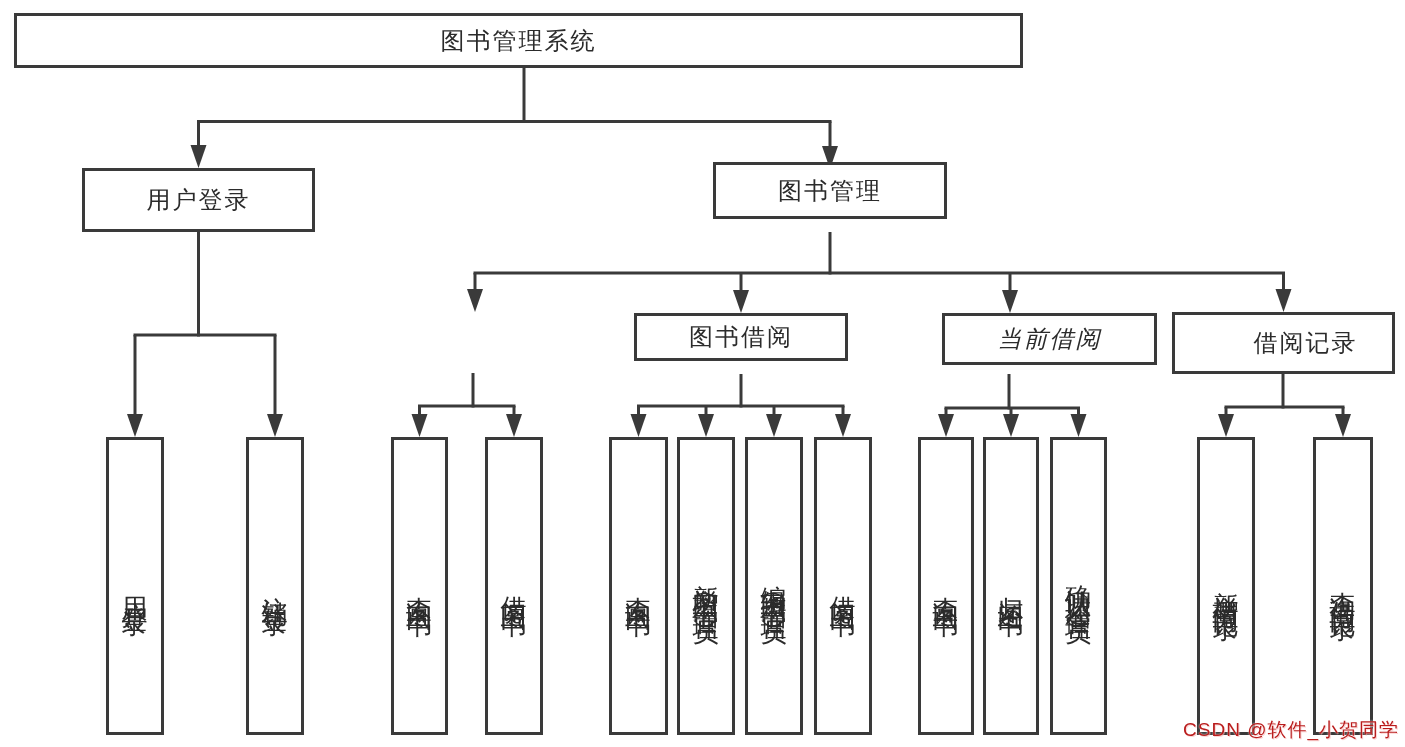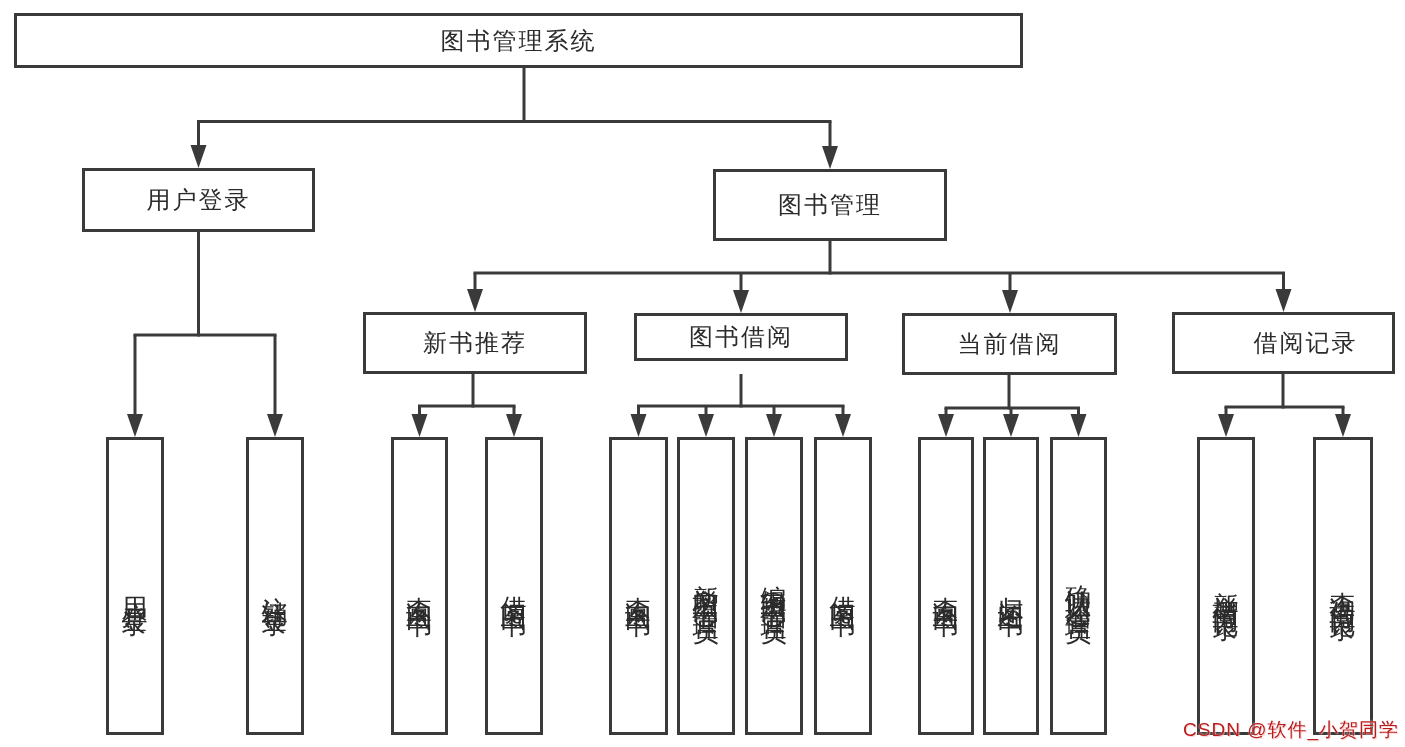"图书管理" div.node { height: 72px -> 57px; top: 169px -> 162px }
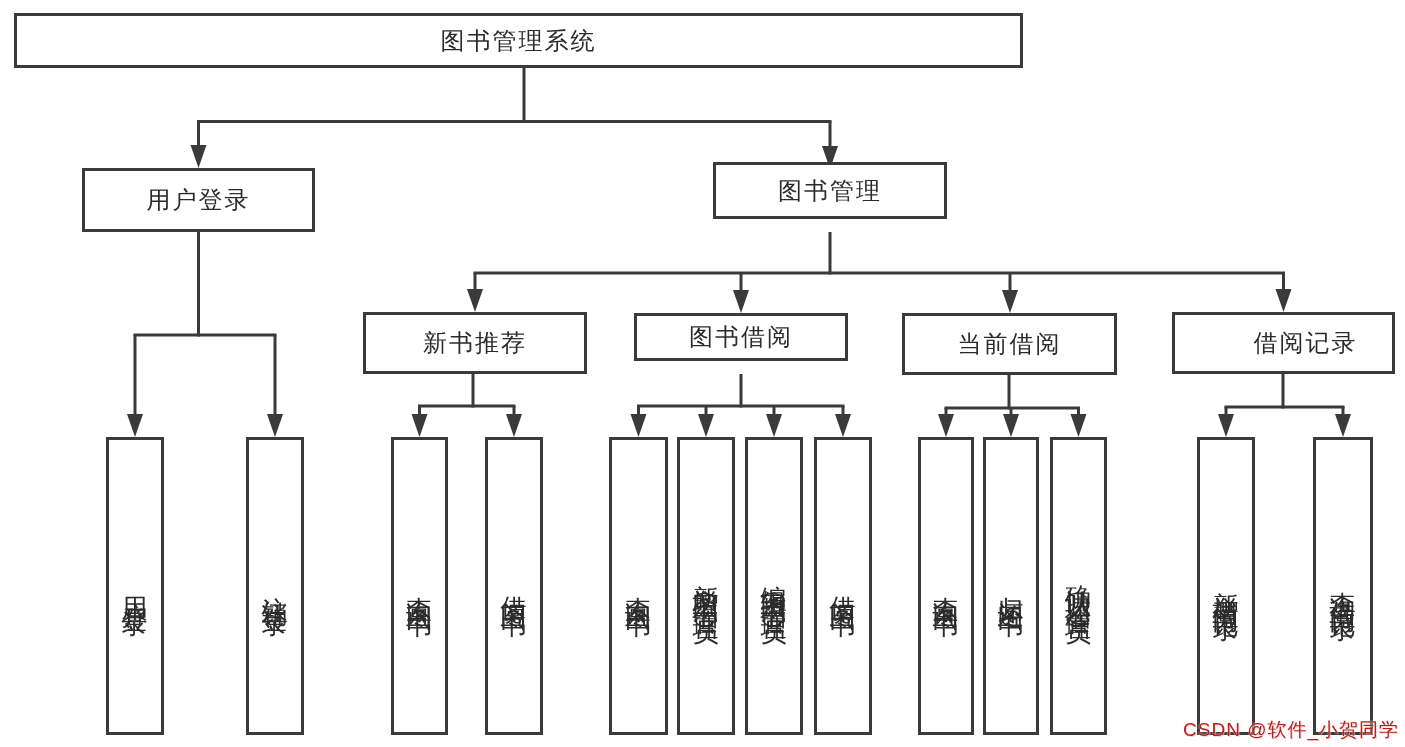"新书推荐" div.node { html: <div> <span>新书推荐</span> </div> -> none }
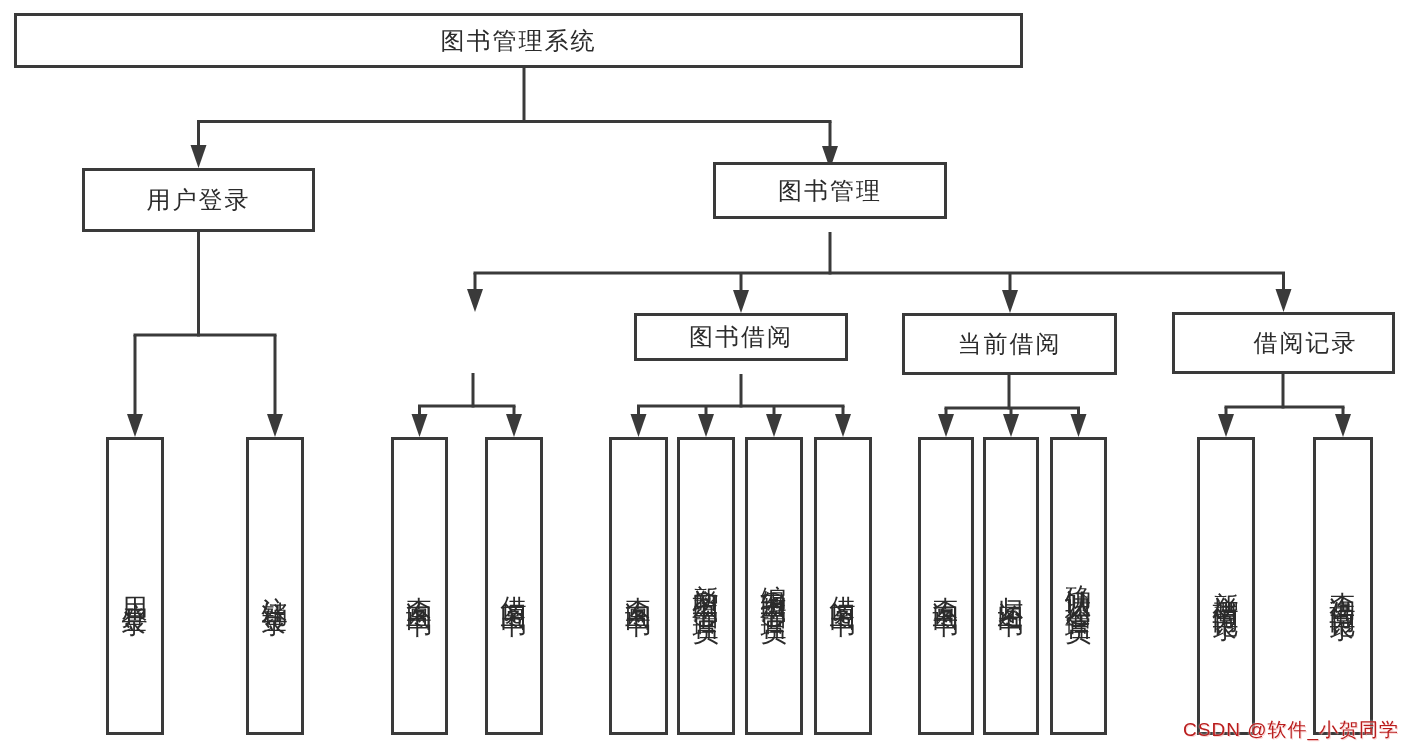"当前借阅" div.node { font-style: none -> italic; height: 62px -> 52px; left: 902px -> 942px }
